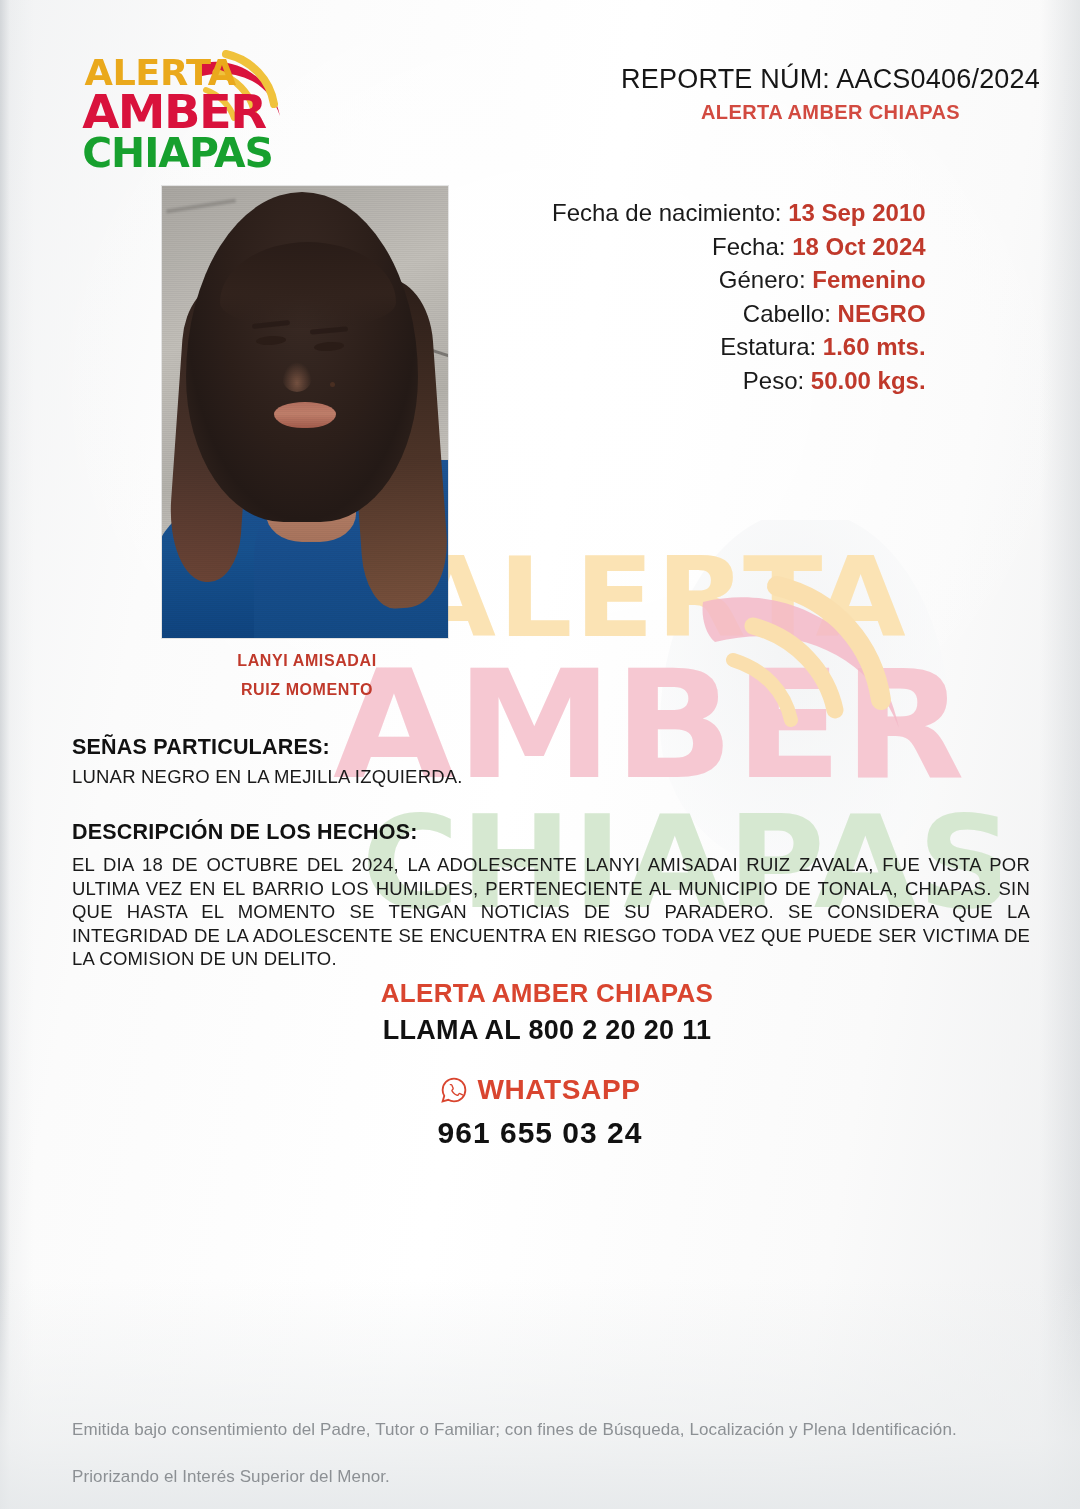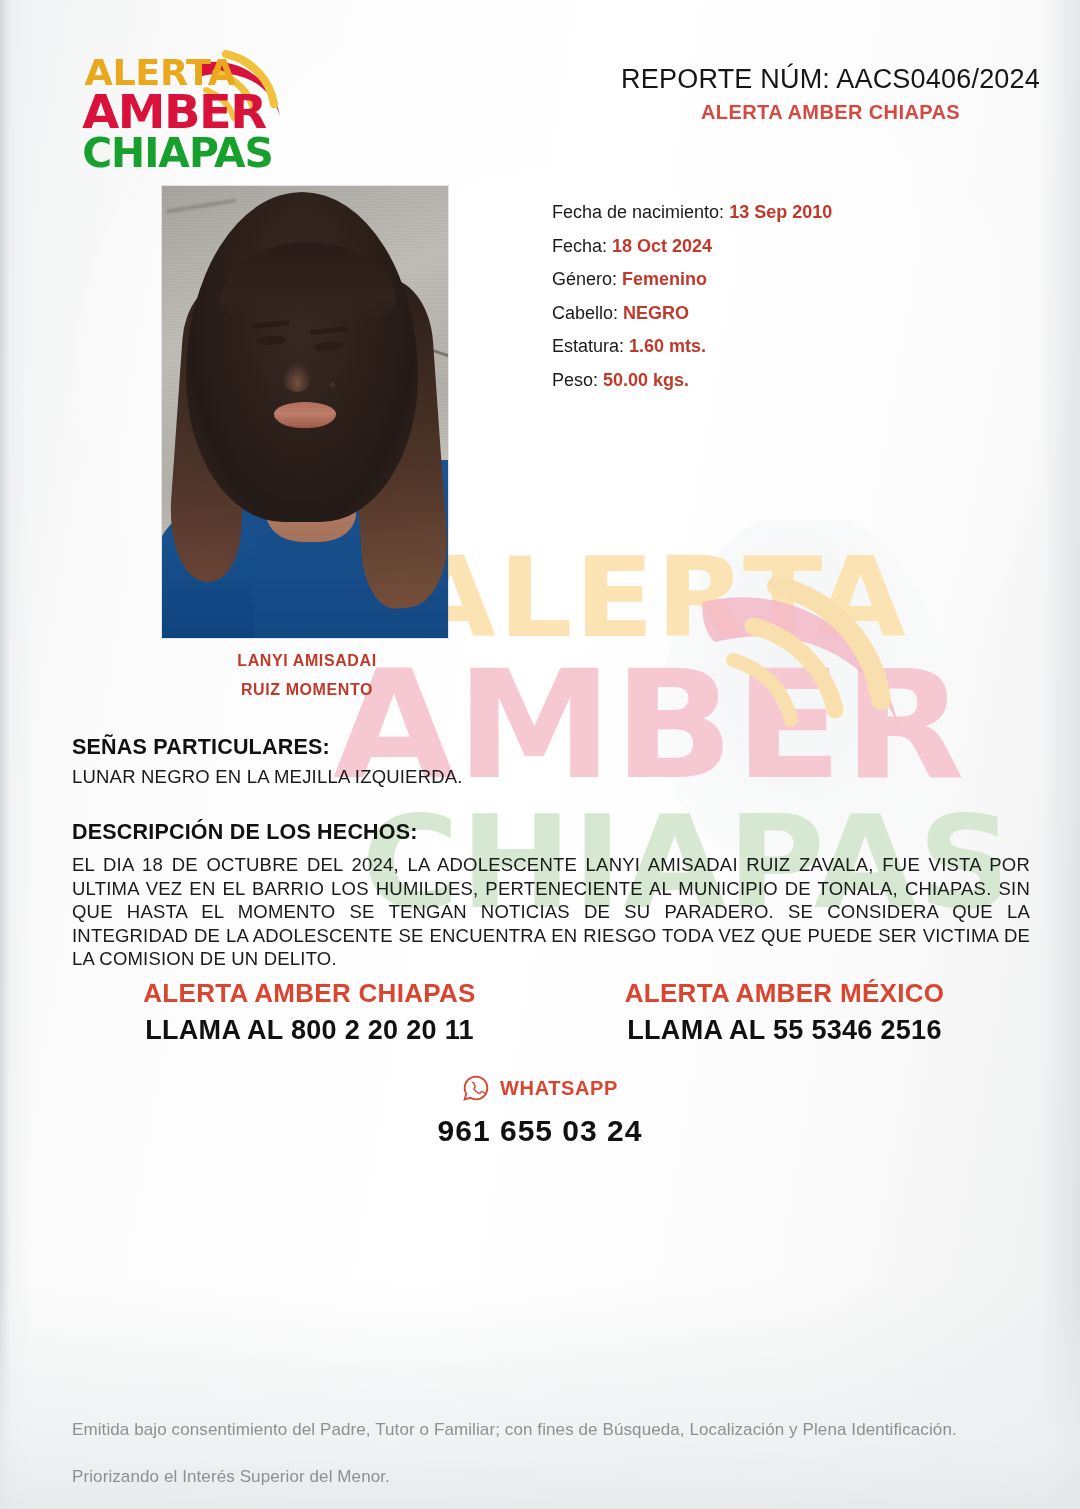"Fecha de nacimiento: 13 Sep" .d-row { font-size: 18px -> 24px; text-align: none -> right }
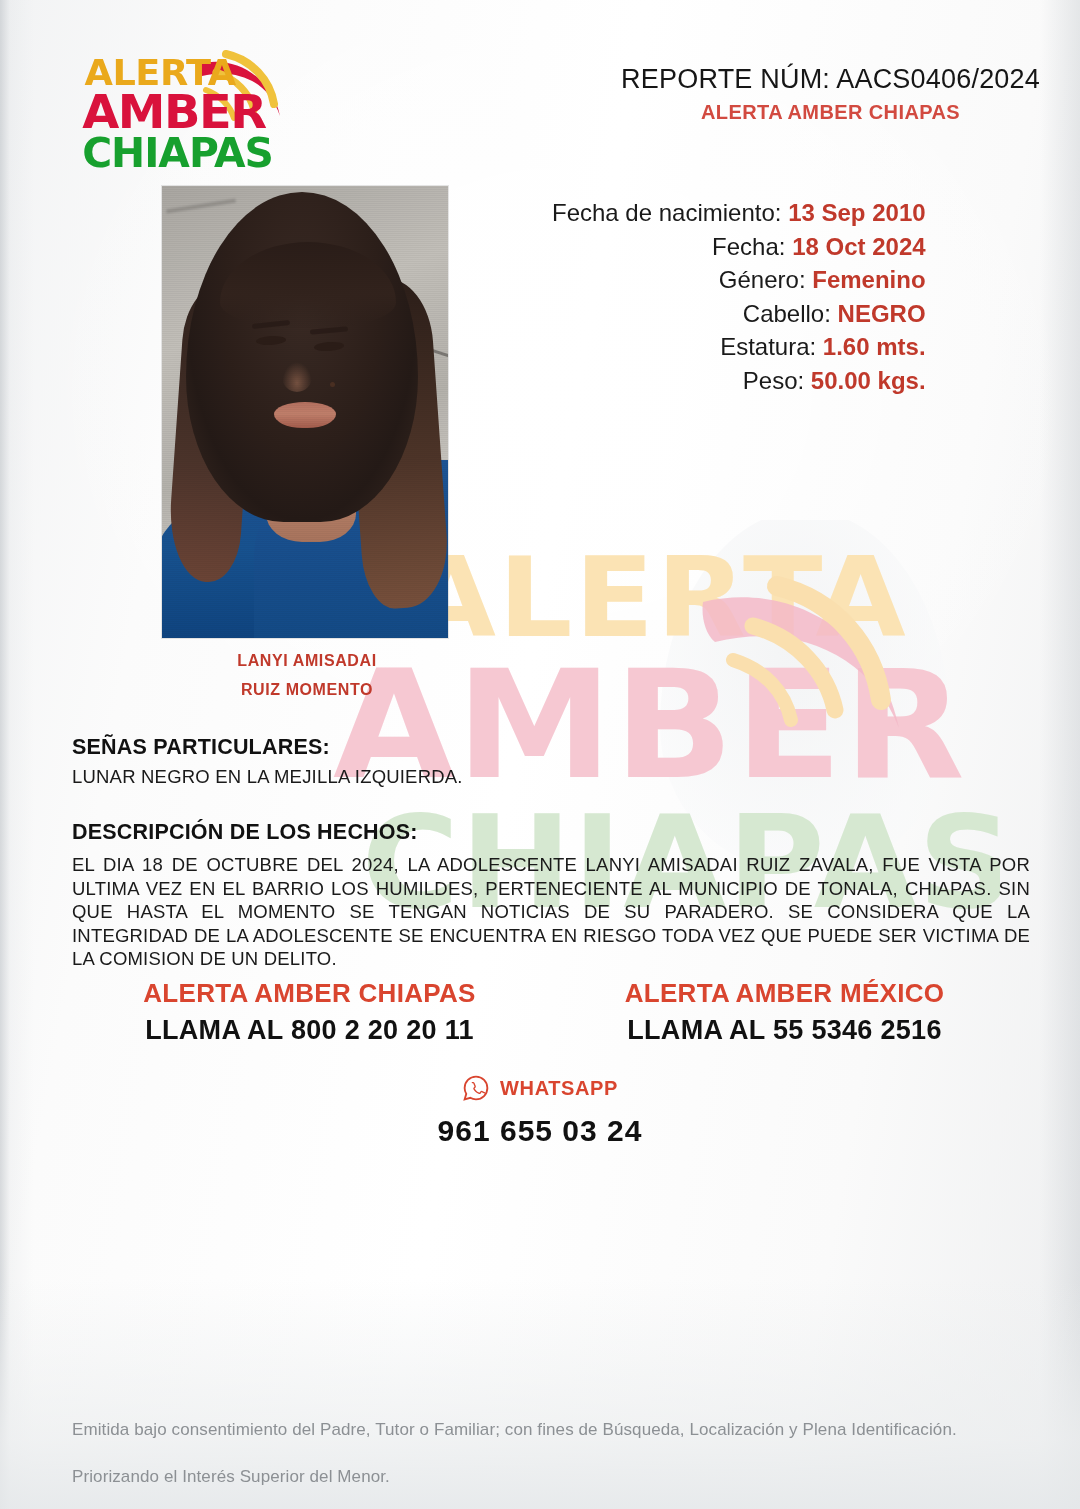"ALERTA AMBER MÉXICO" div.contact-col { html: <div> <div>ALERTA AMBER MÉXICO</div> <div>LLAMA AL 55 5346 2516</div> </div> -> none }
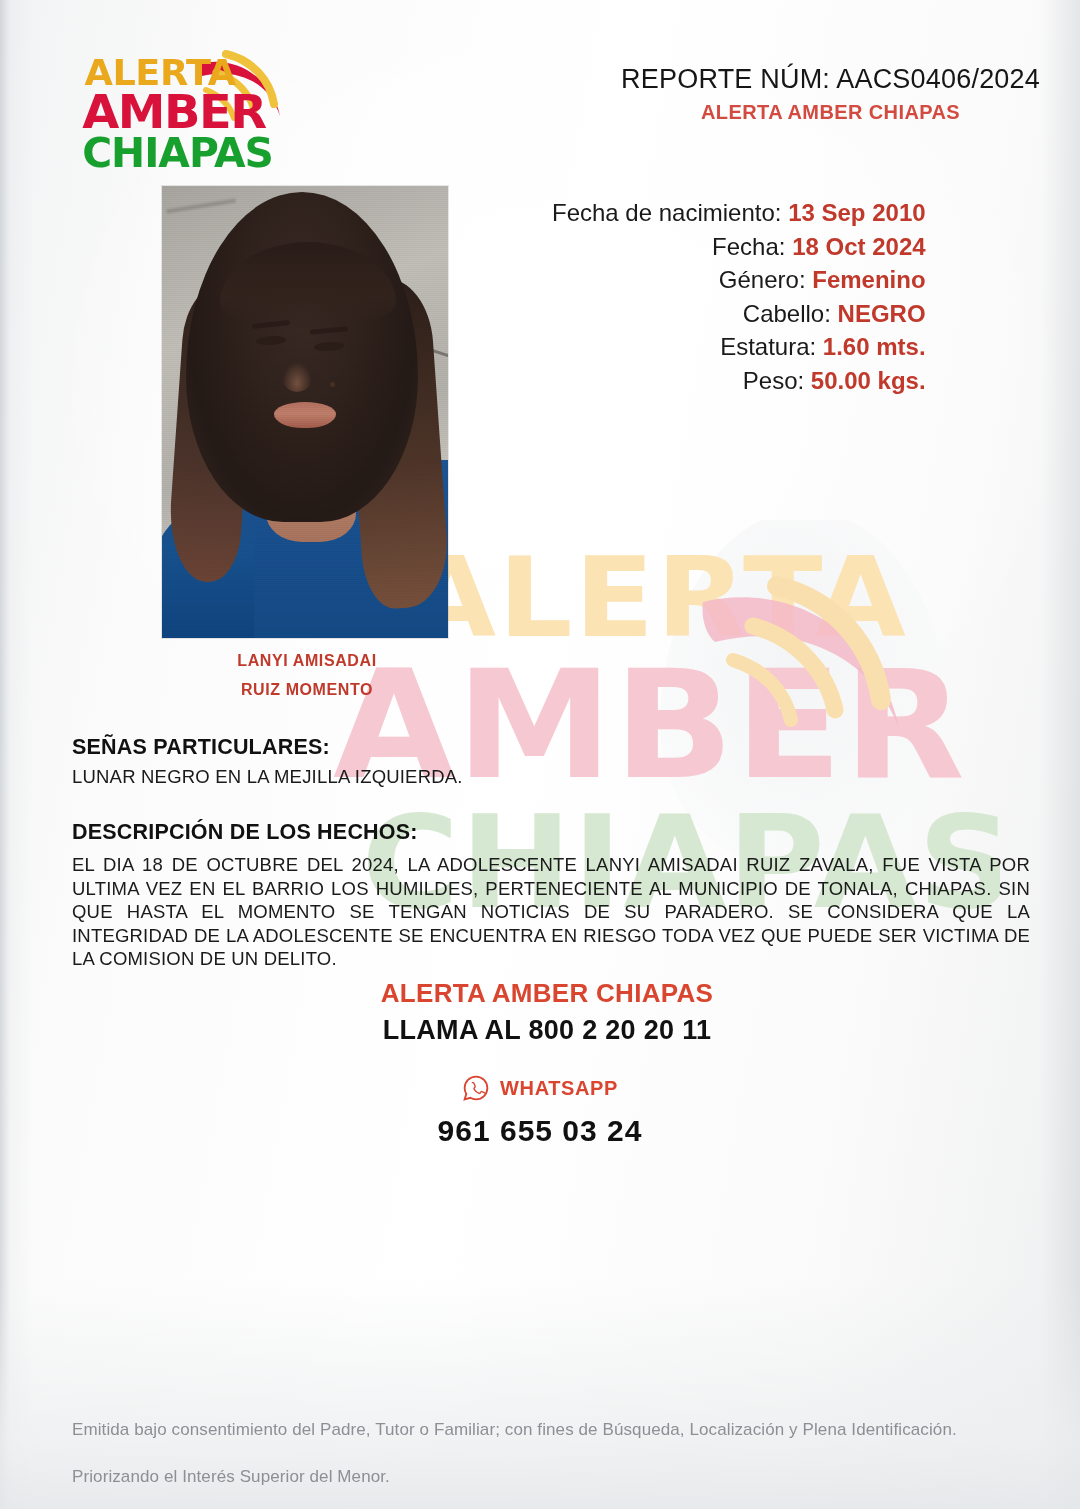"WHATSAPP" .whats-label { font-size: 20px -> 28px }
